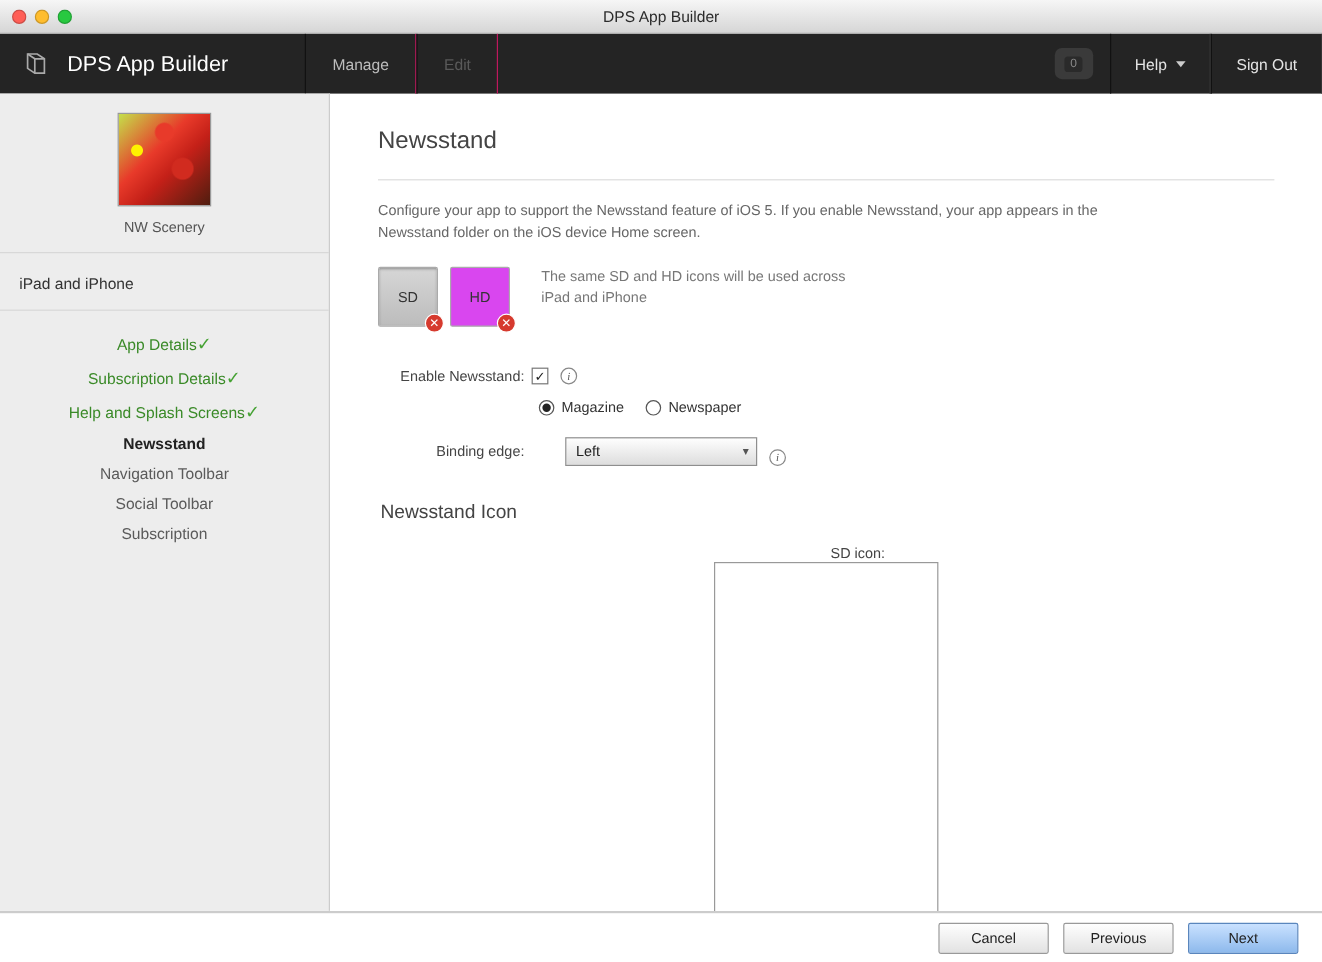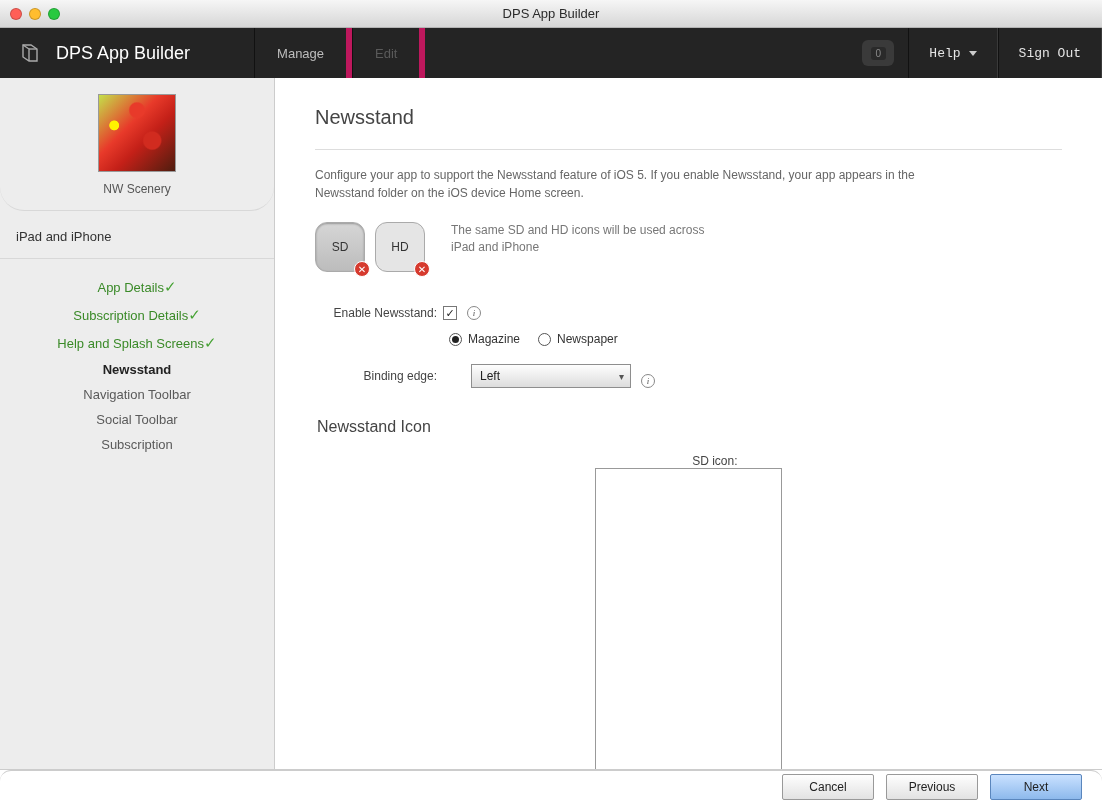"Manage" .top-menu-item { border-right: 6px solid #be185d -> 1px solid #be185d }
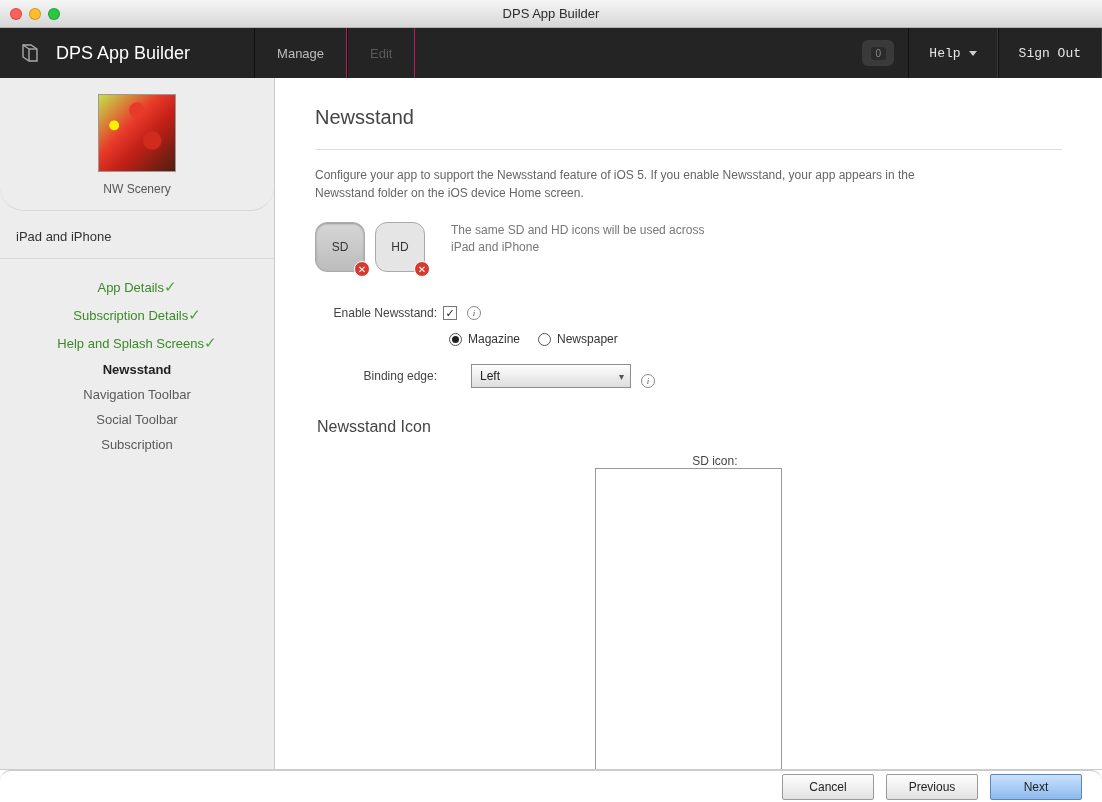"Help" .top-right-item { font-family: Liberation Mono, monospace -> none }
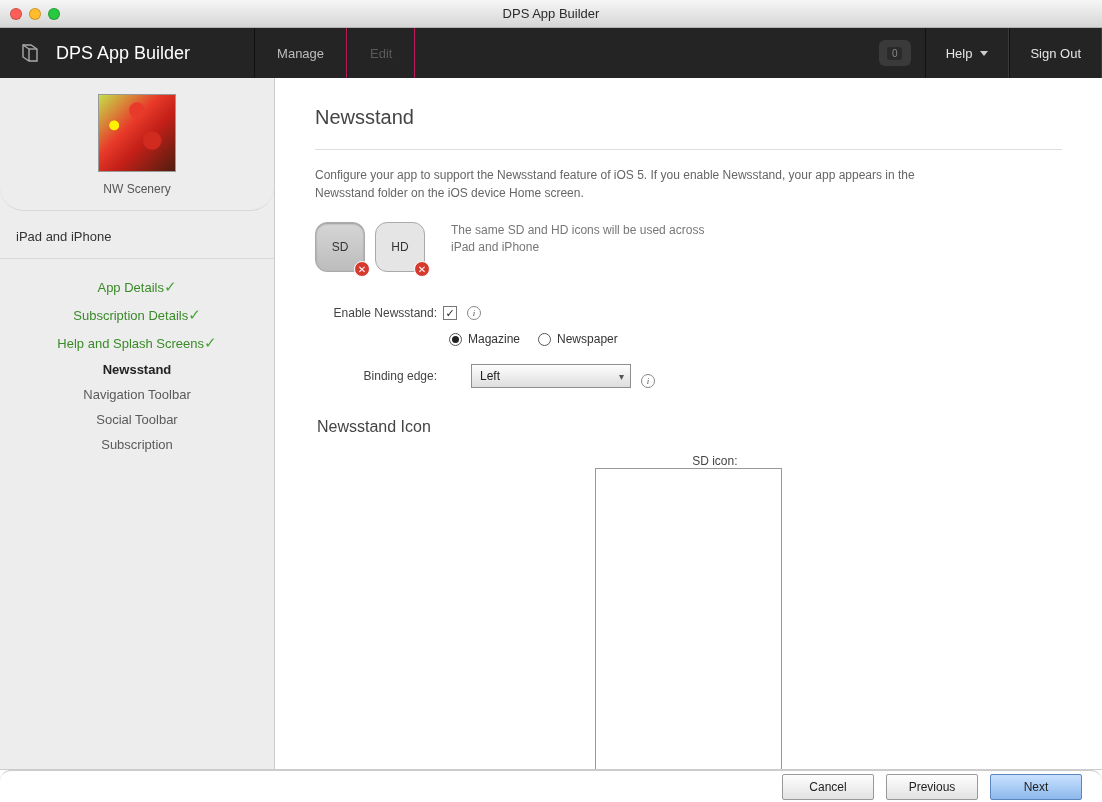"NW Scenery" .sb-app { border-radius: 24px -> none }
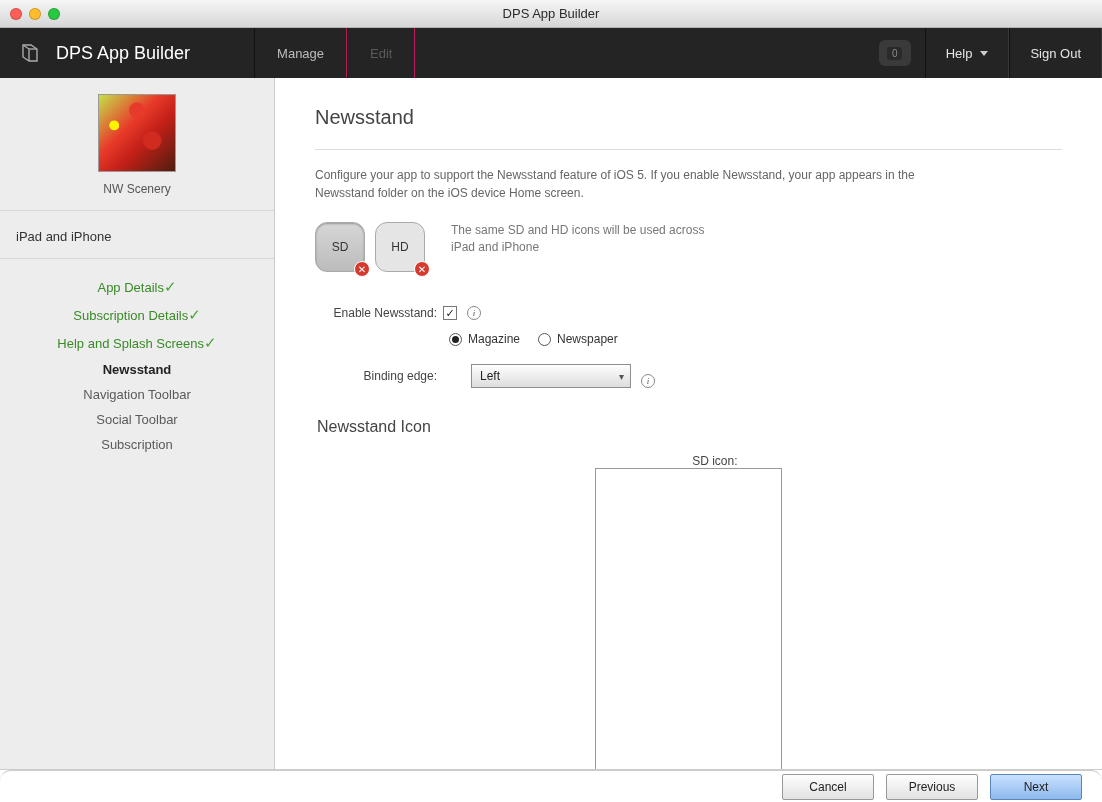"SD" .size-btn { border-radius: 12px -> 2px }
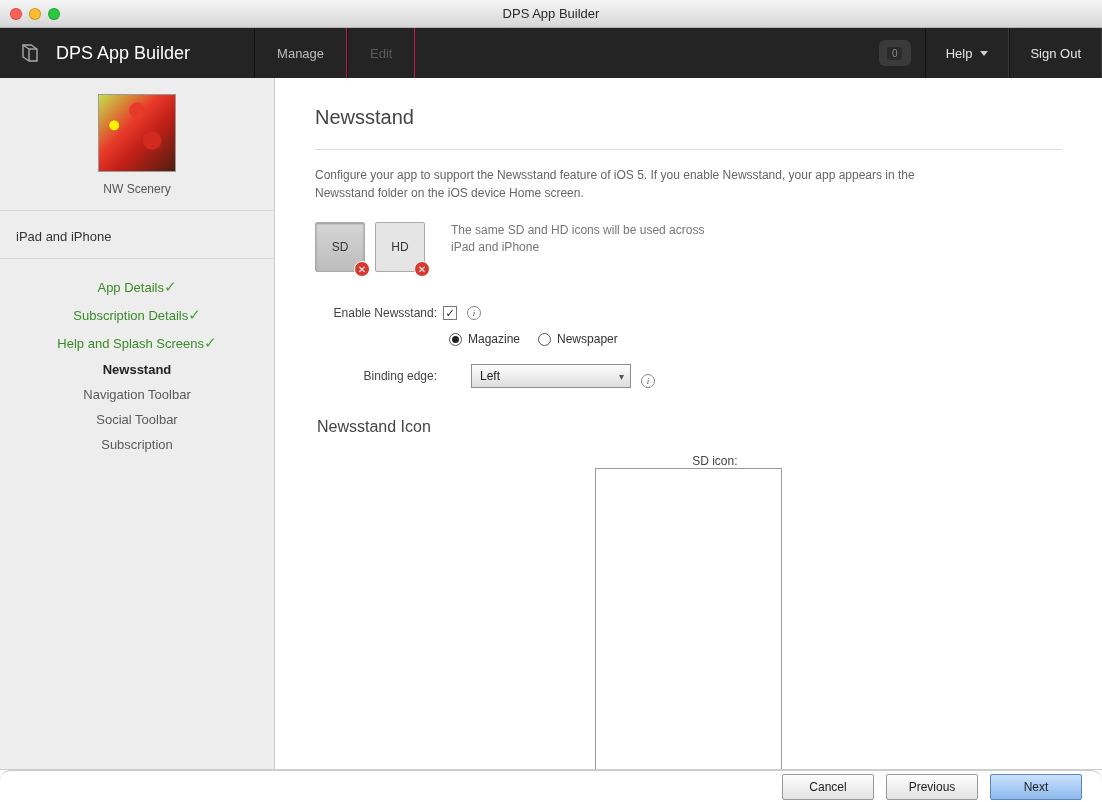"HD" .size-btn:not(.selected) { background: #e5e5e5 -> #d946ef }
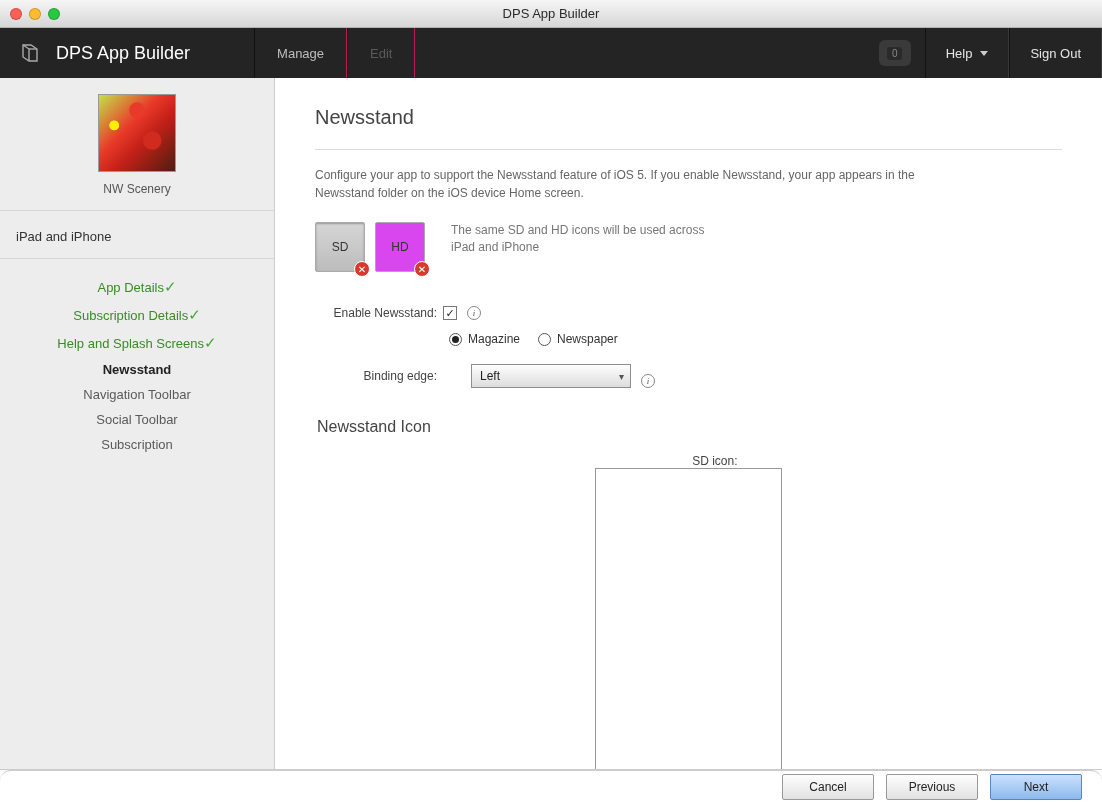"Cancel" .footer { border-radius: 11px -> none; height: 32px -> 42px }
